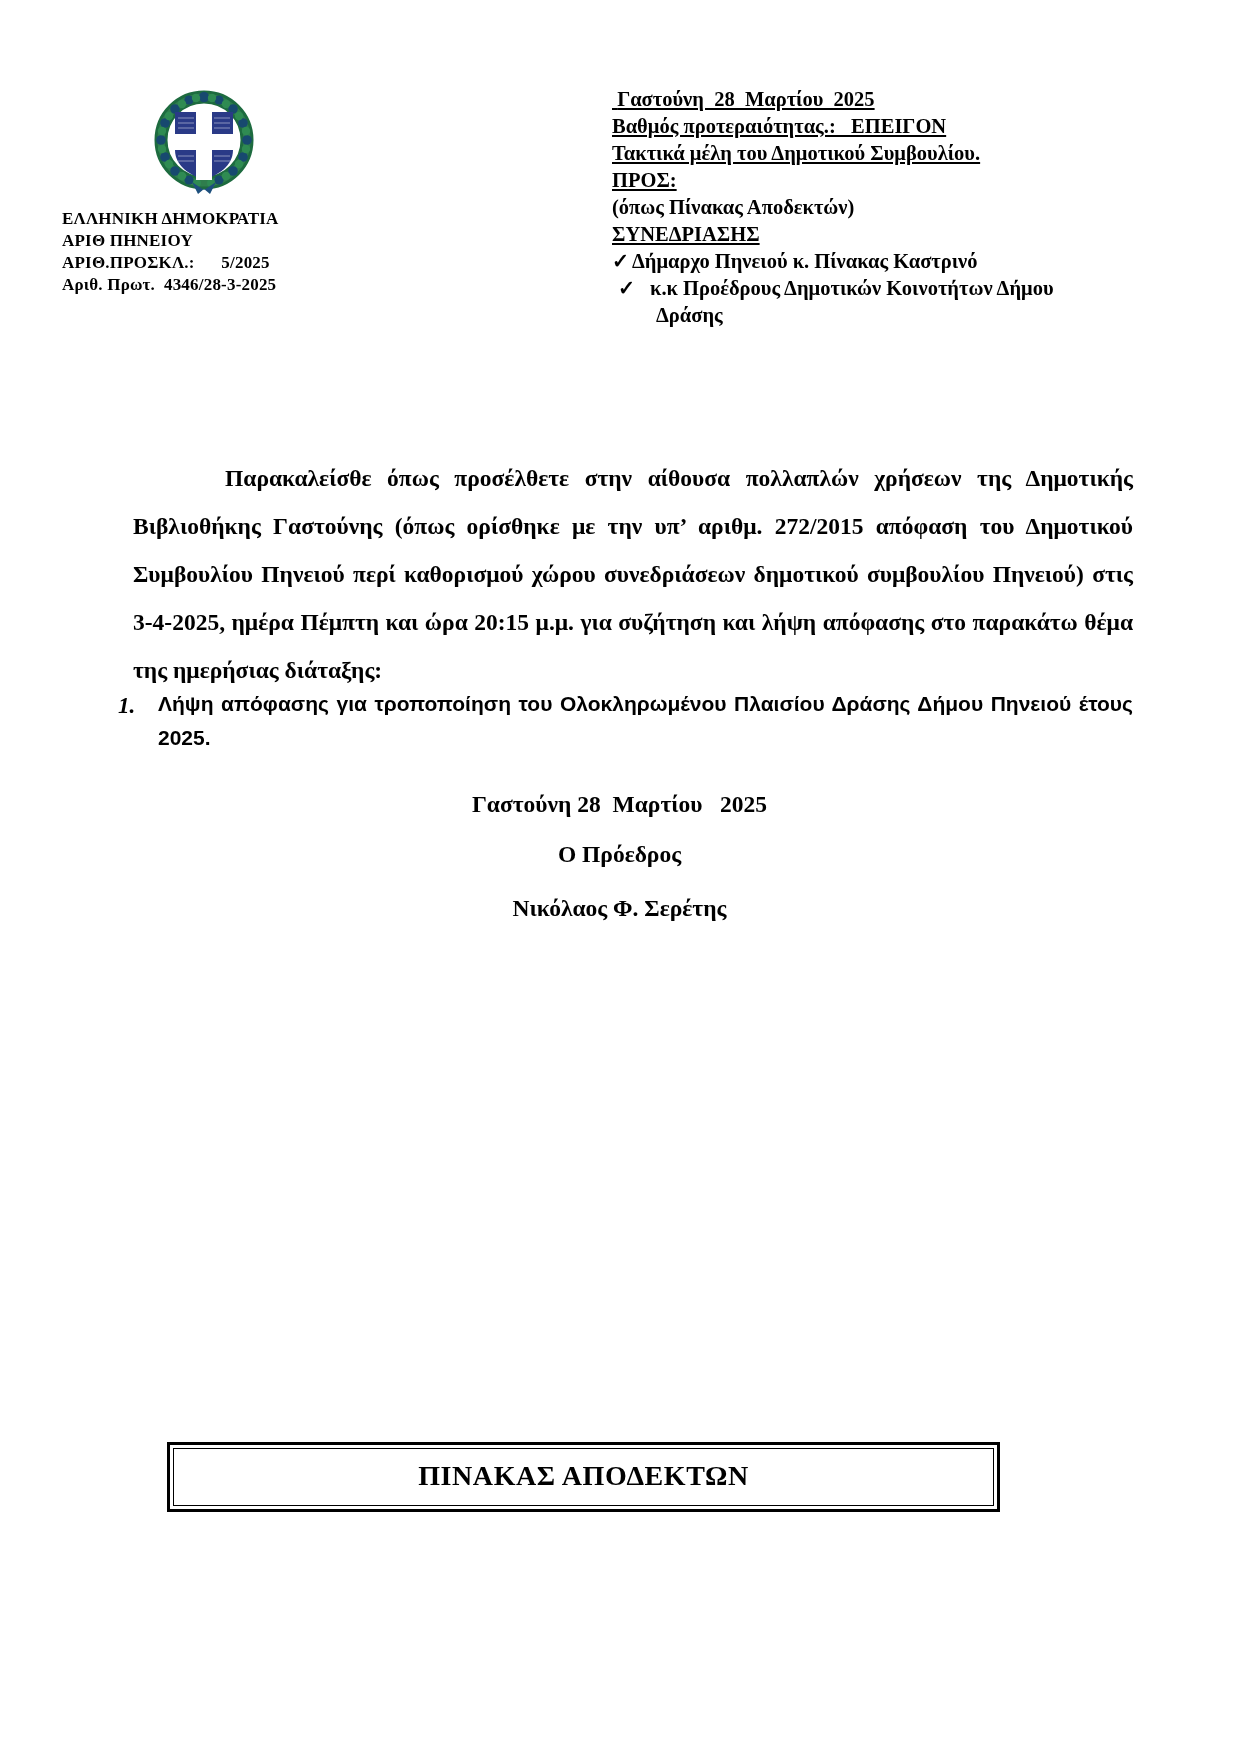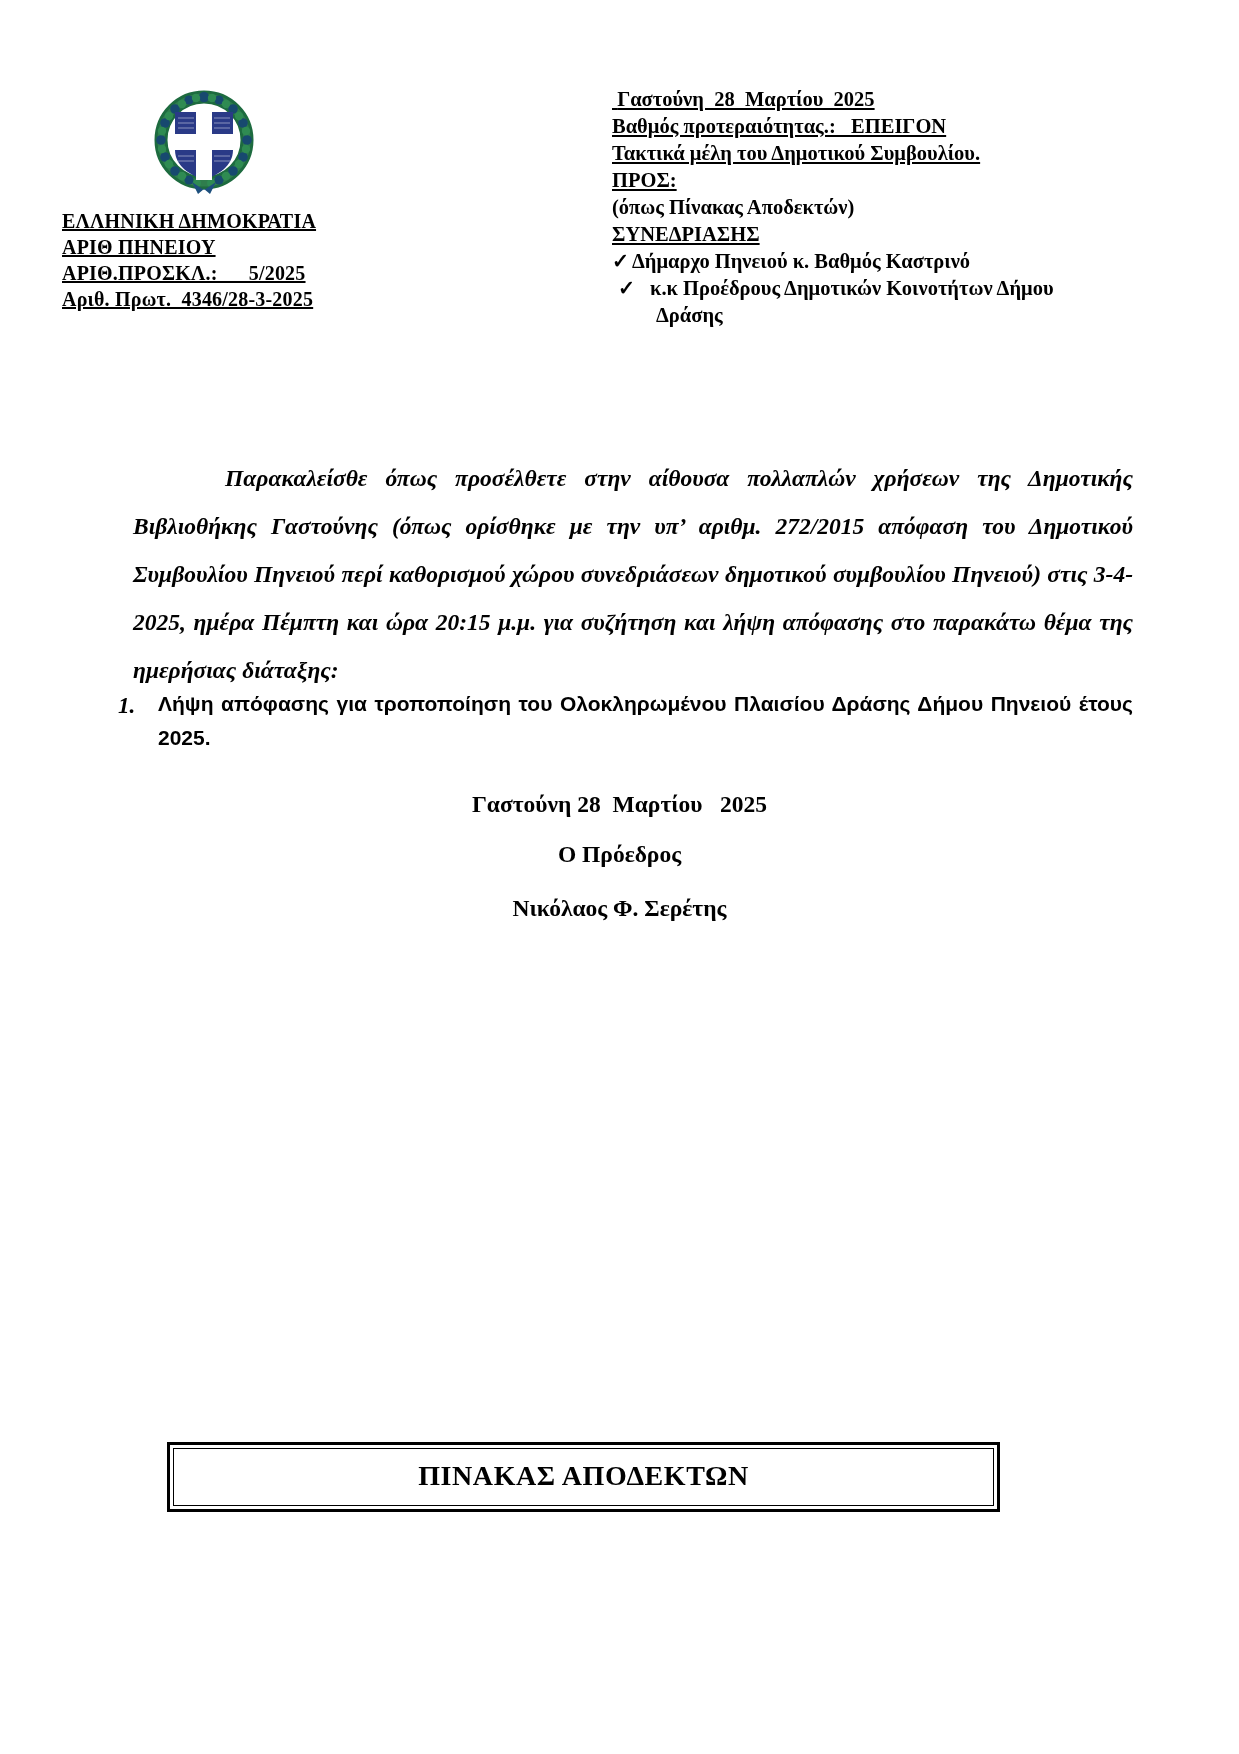"ΕΛΛΗΝΙΚΗ ΔΗΜΟΚΡΑΤΙΑ" .org-lines { font-size: 20px -> 17px; text-decoration: underline -> none }
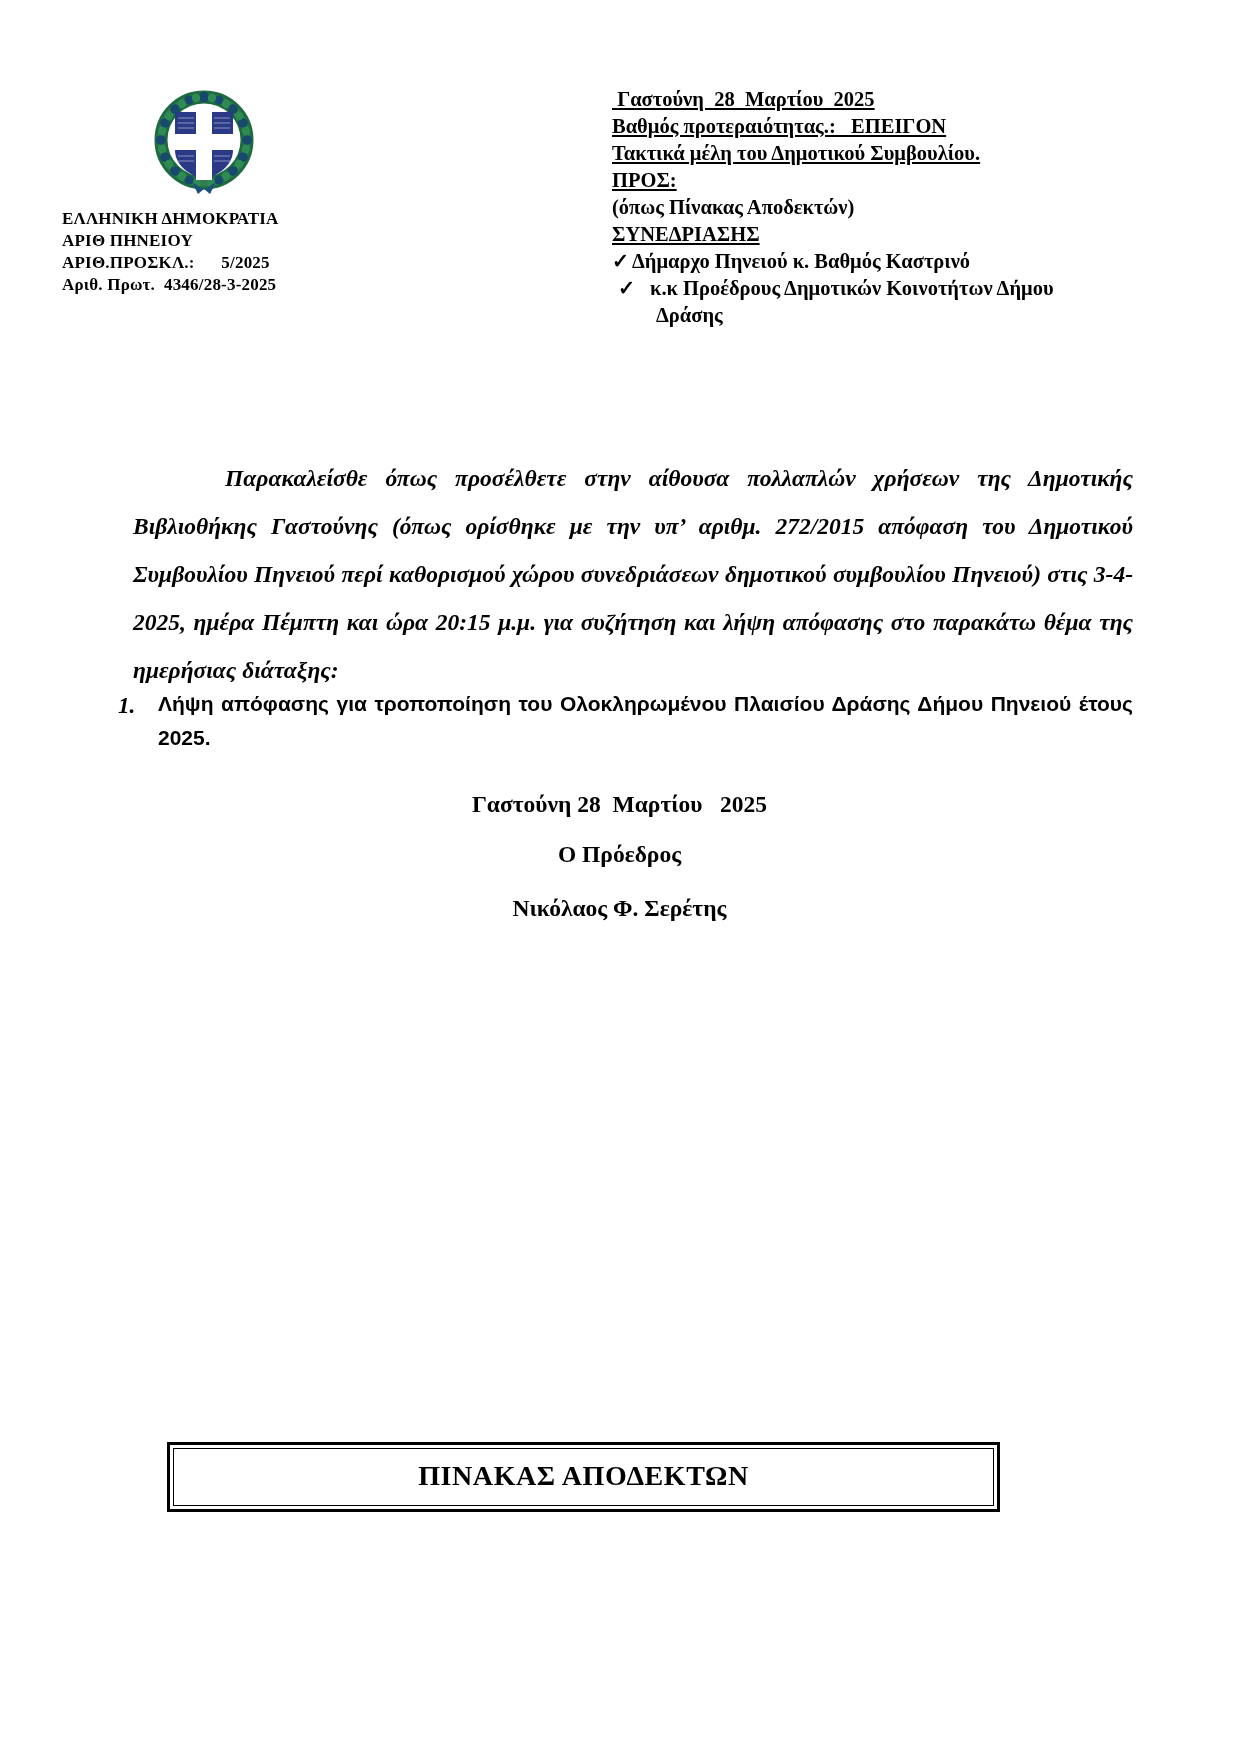"Δήμαρχο Πηνειού κ. Βαθμός Καστρινό" span.btext { text: Βαθμός -> Πίνακας }
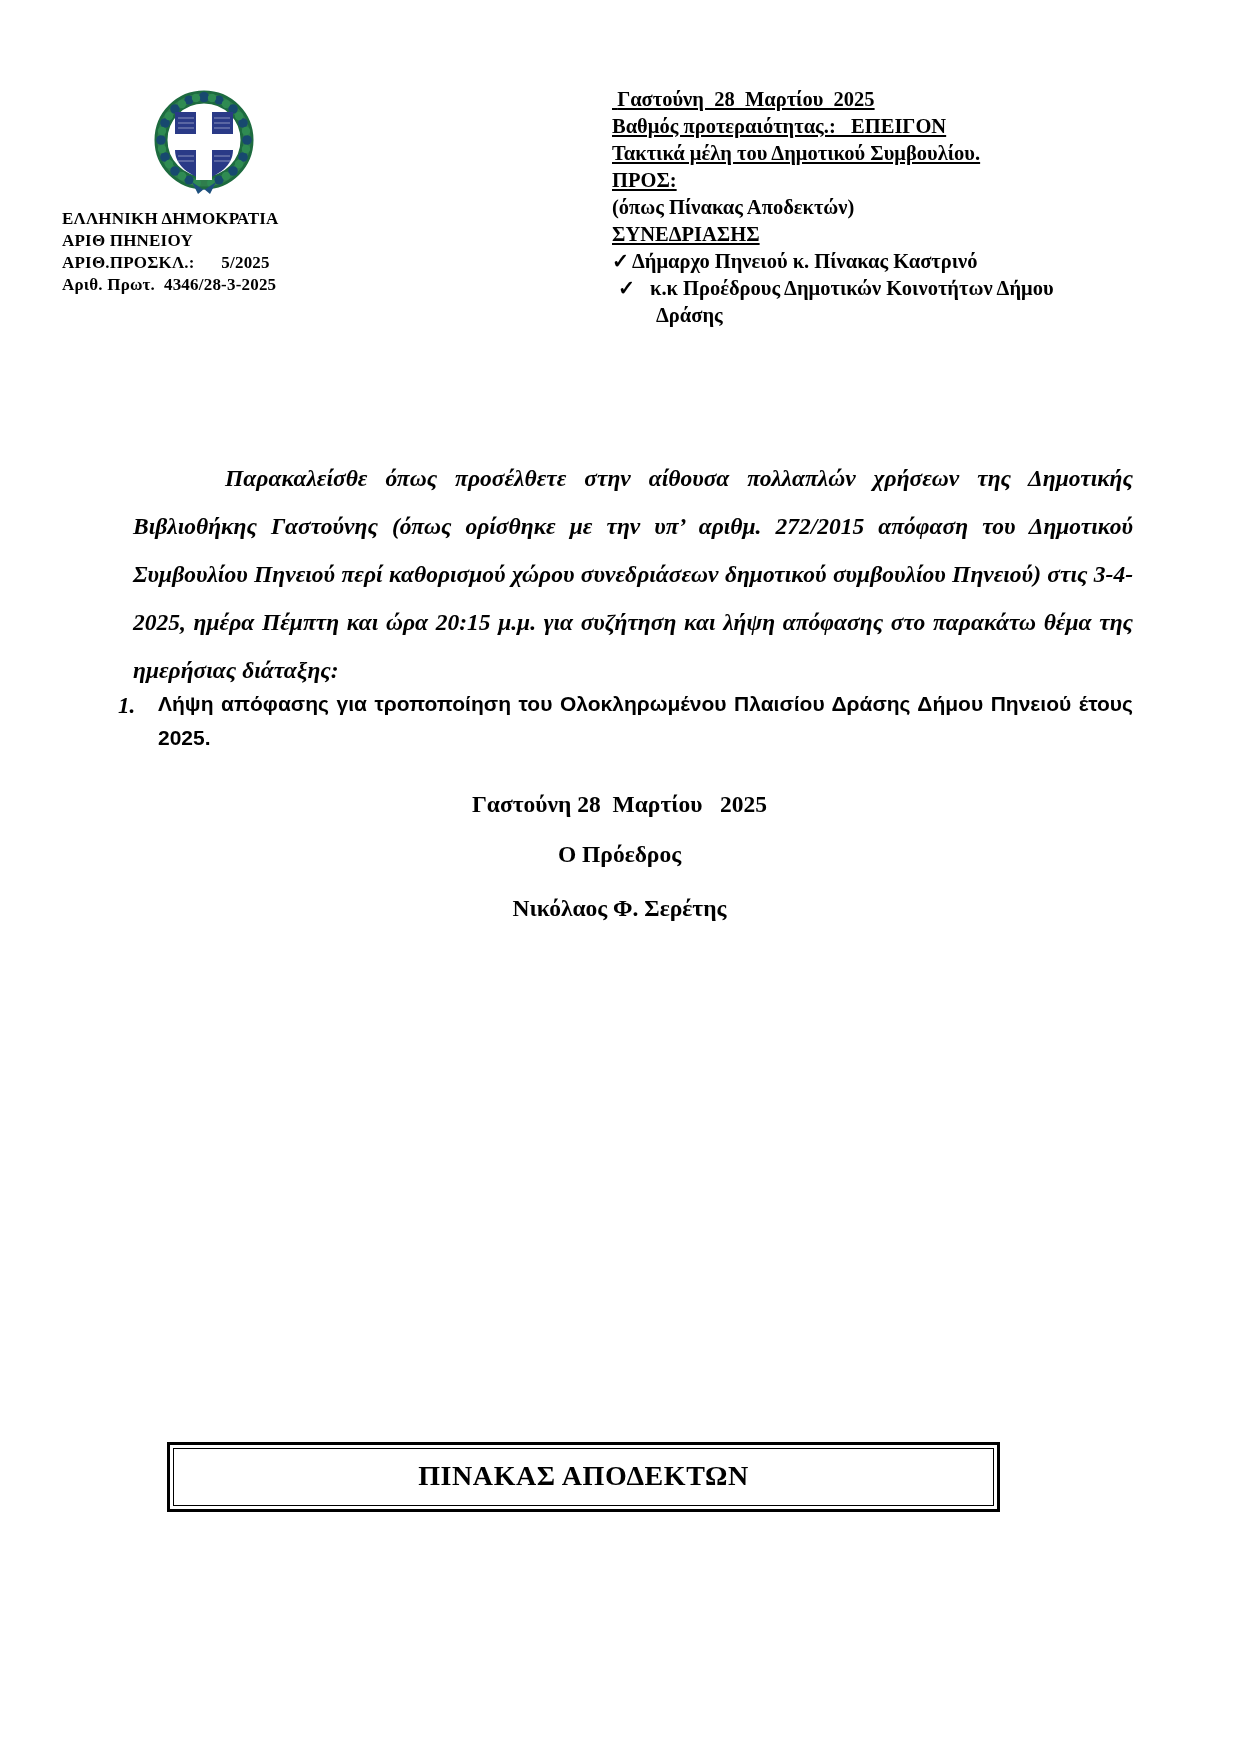"Παρακαλείσθε όπως προσέλθετε στην" .body-para { font-style: italic -> none }
